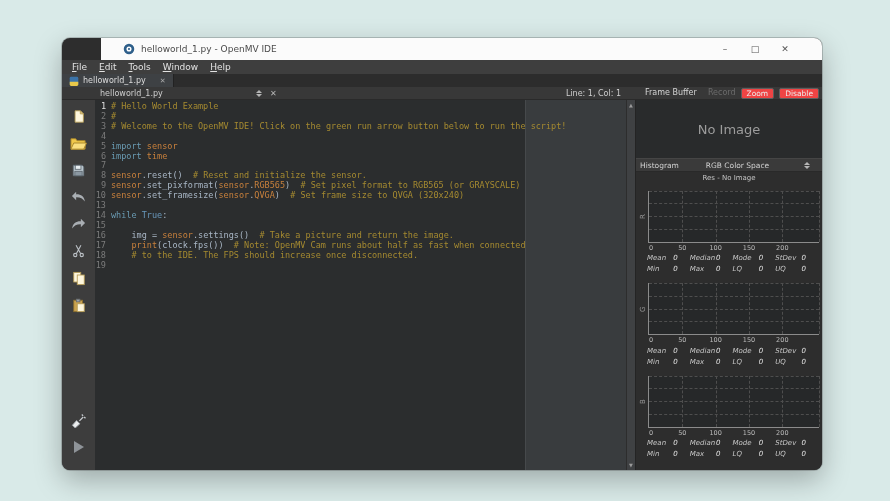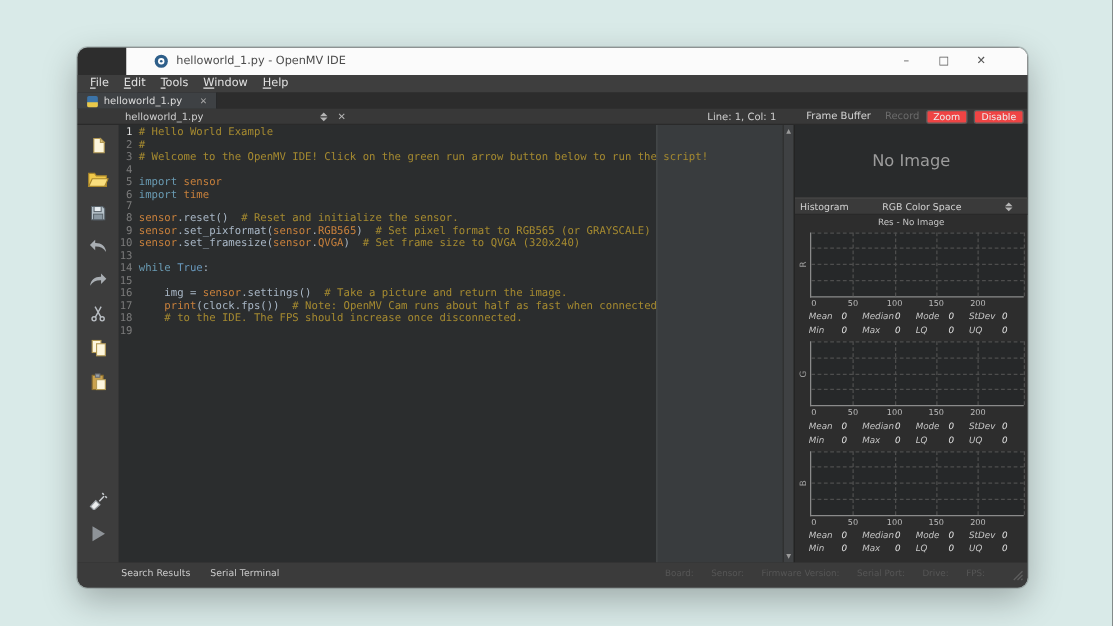"Search Results" div.statusbar { html: <div> <div> <span>Search Results</span> <span>Serial Terminal</span> </div> <div> <span>Board:</span> <span>Sensor:</span> <span>Firmware Version:</span> <span>Serial Port:</span> <span>Drive:</span> <span>FPS:</span> </div> <svg> <path></path> </svg> </div> -> none }
